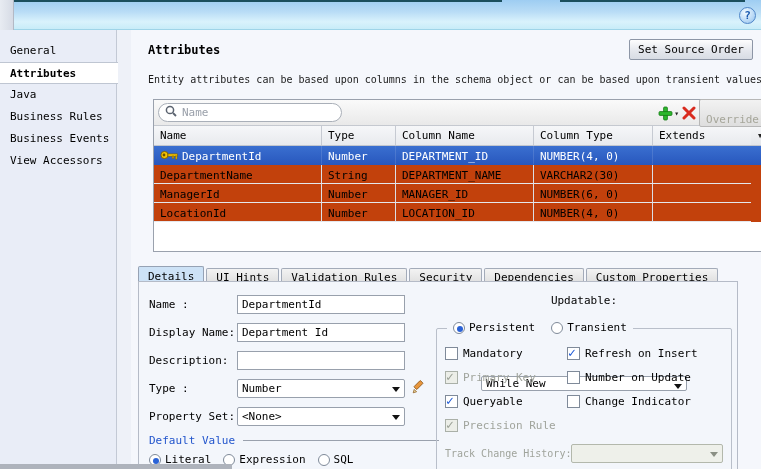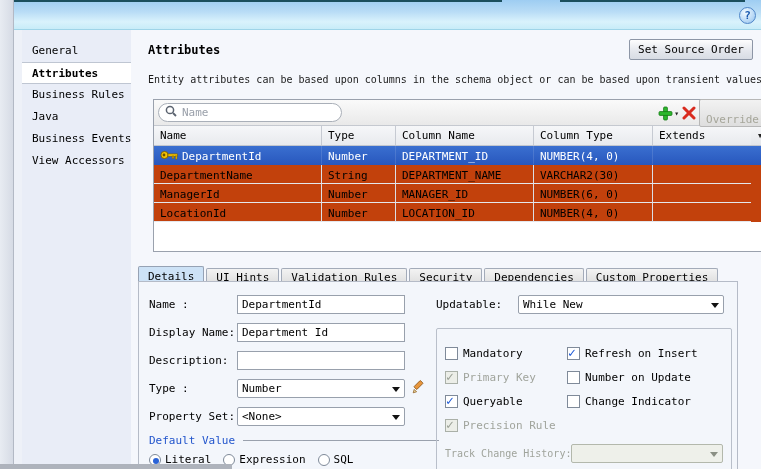"General" .sidebar { left: 22px -> 0 }
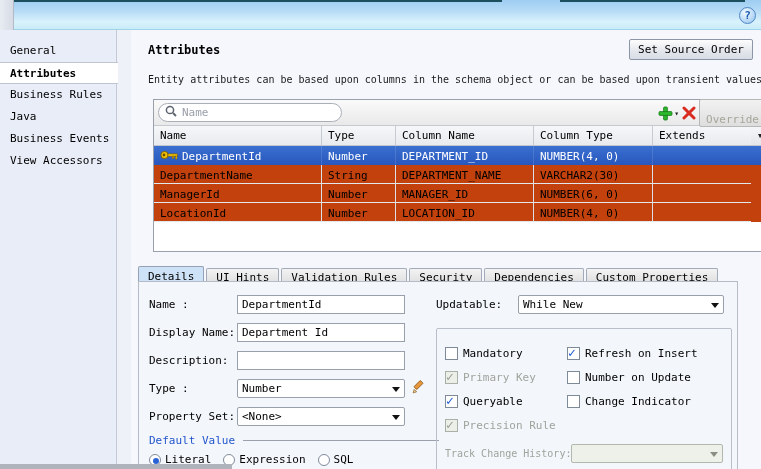"Business Rules" div.side-item { order: before "Java" -> after "Java" }
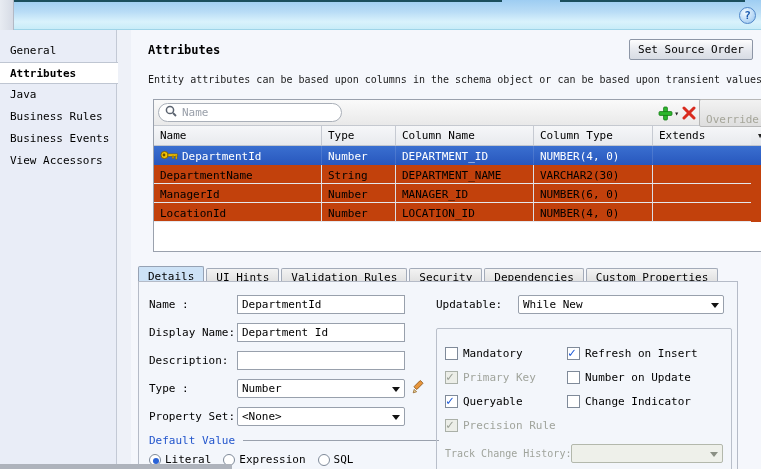"Updatable:" .upd-row { flex-direction: none -> column }
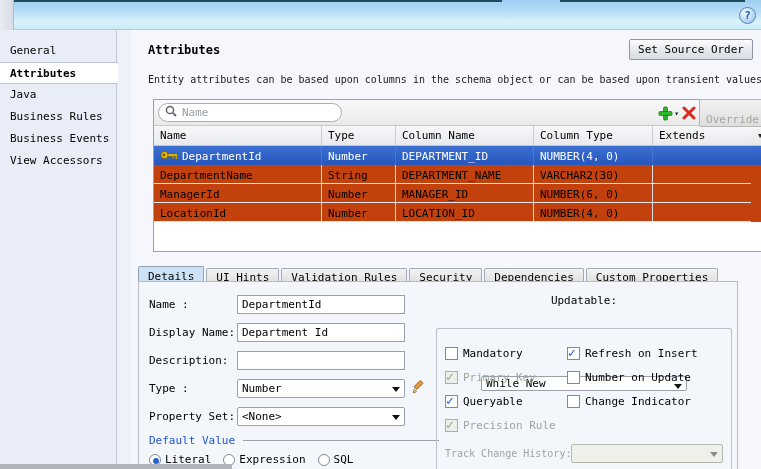"Persistent" div.legend { html: none -> <div> <span> <span></span> <span>Persistent</span> </span> <span> <span></span> <span>Transient</span> </span> </div> }
